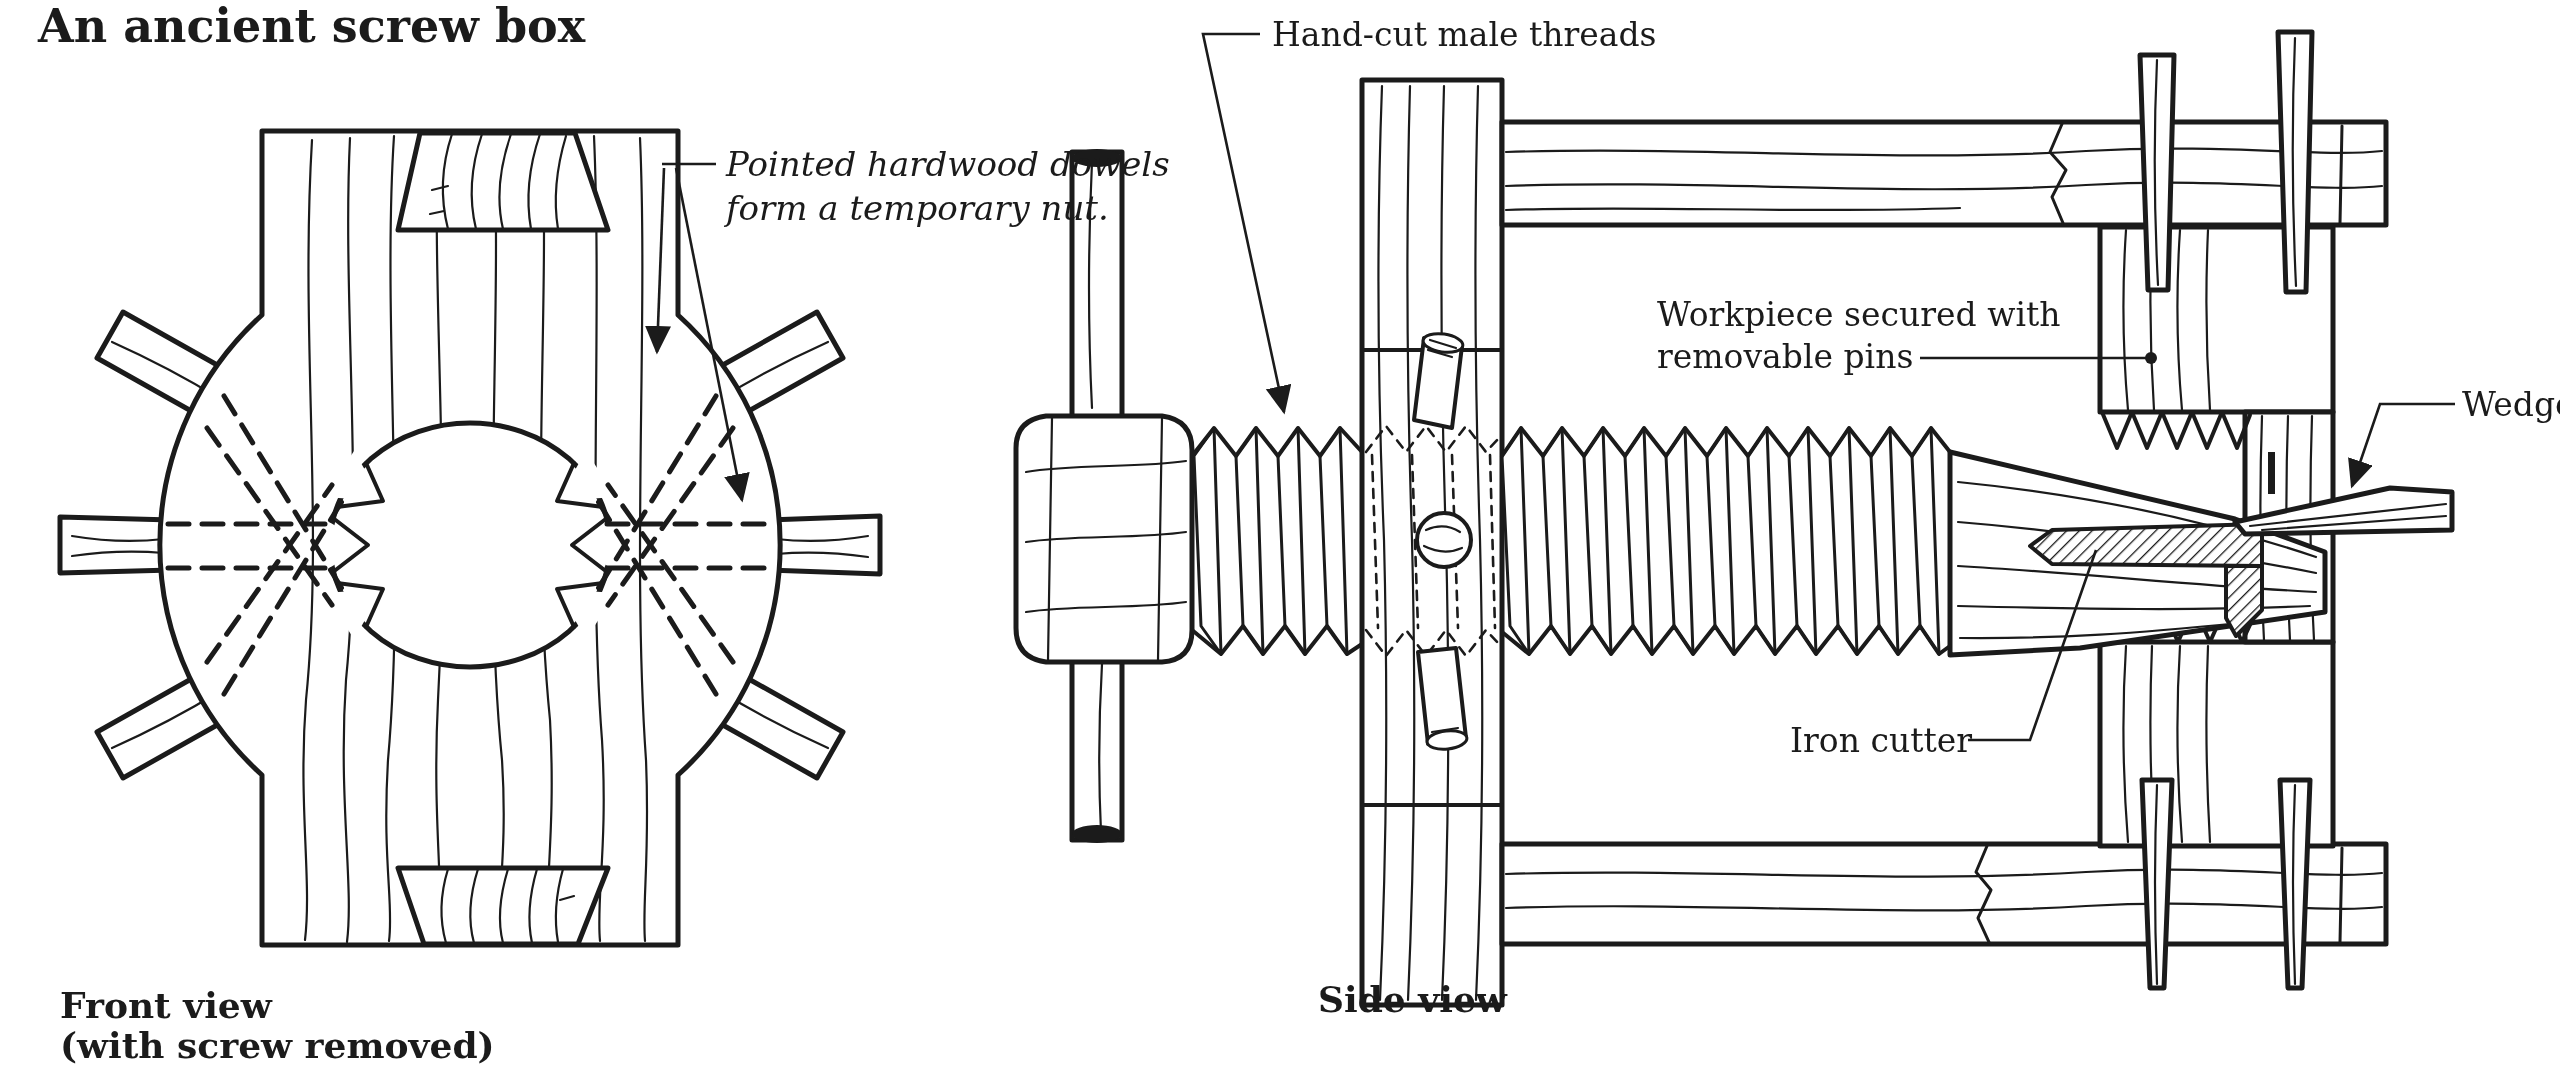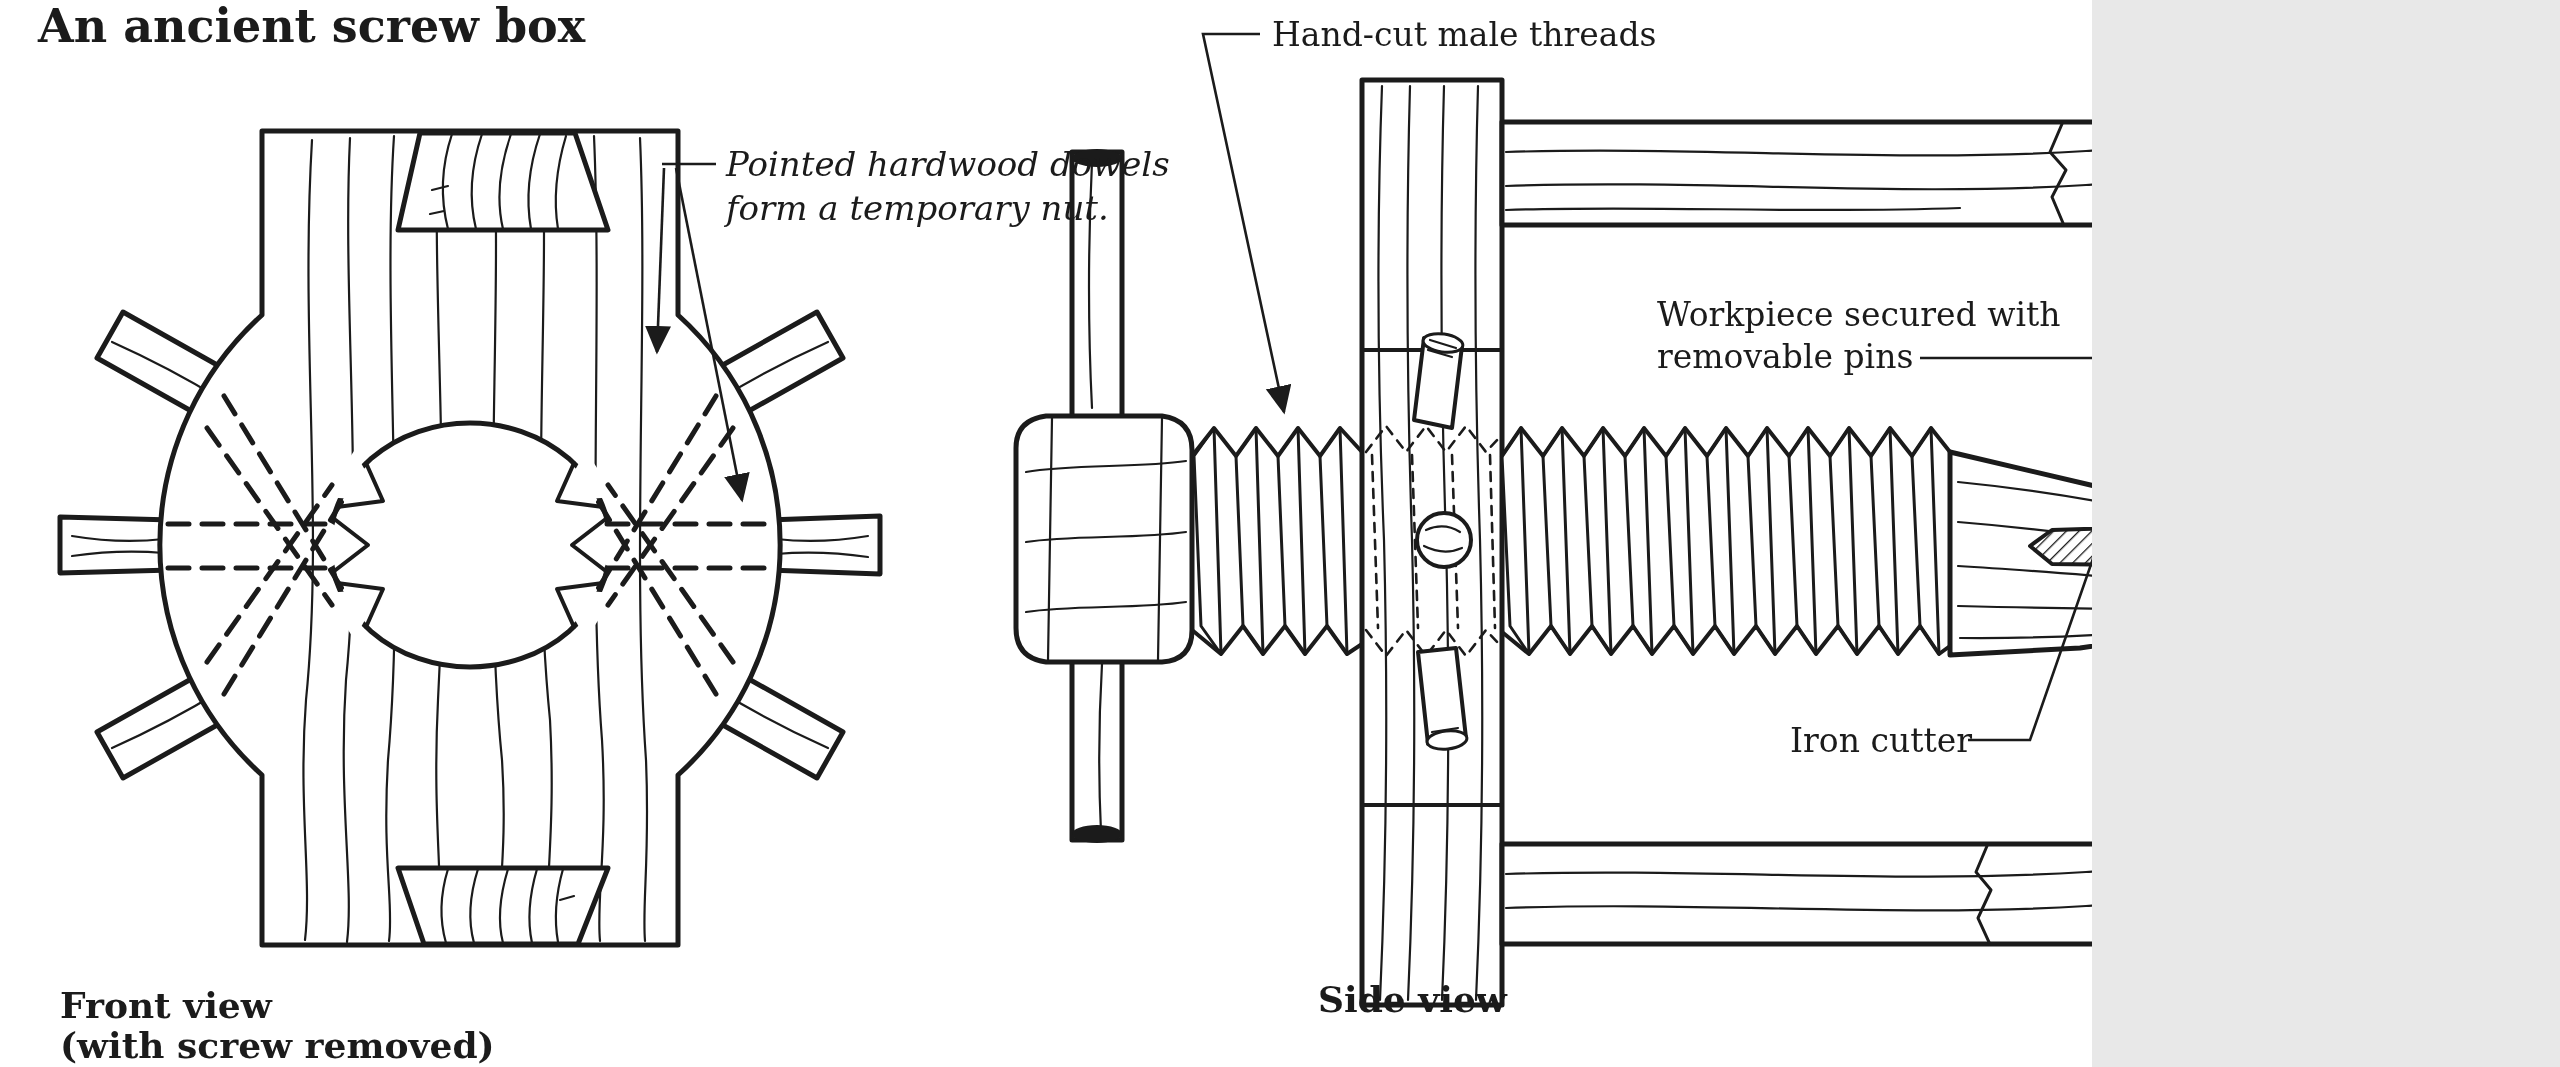"An ancient screw box" .stage { width: 2092px -> 2560px }
